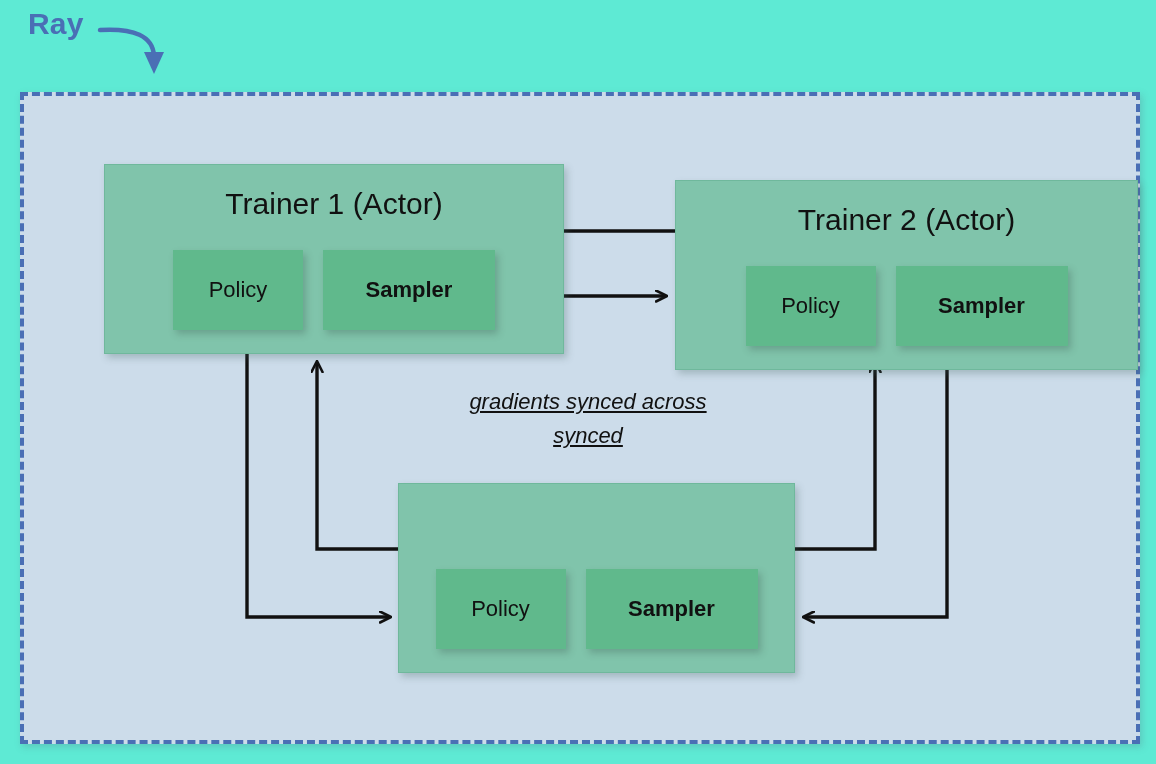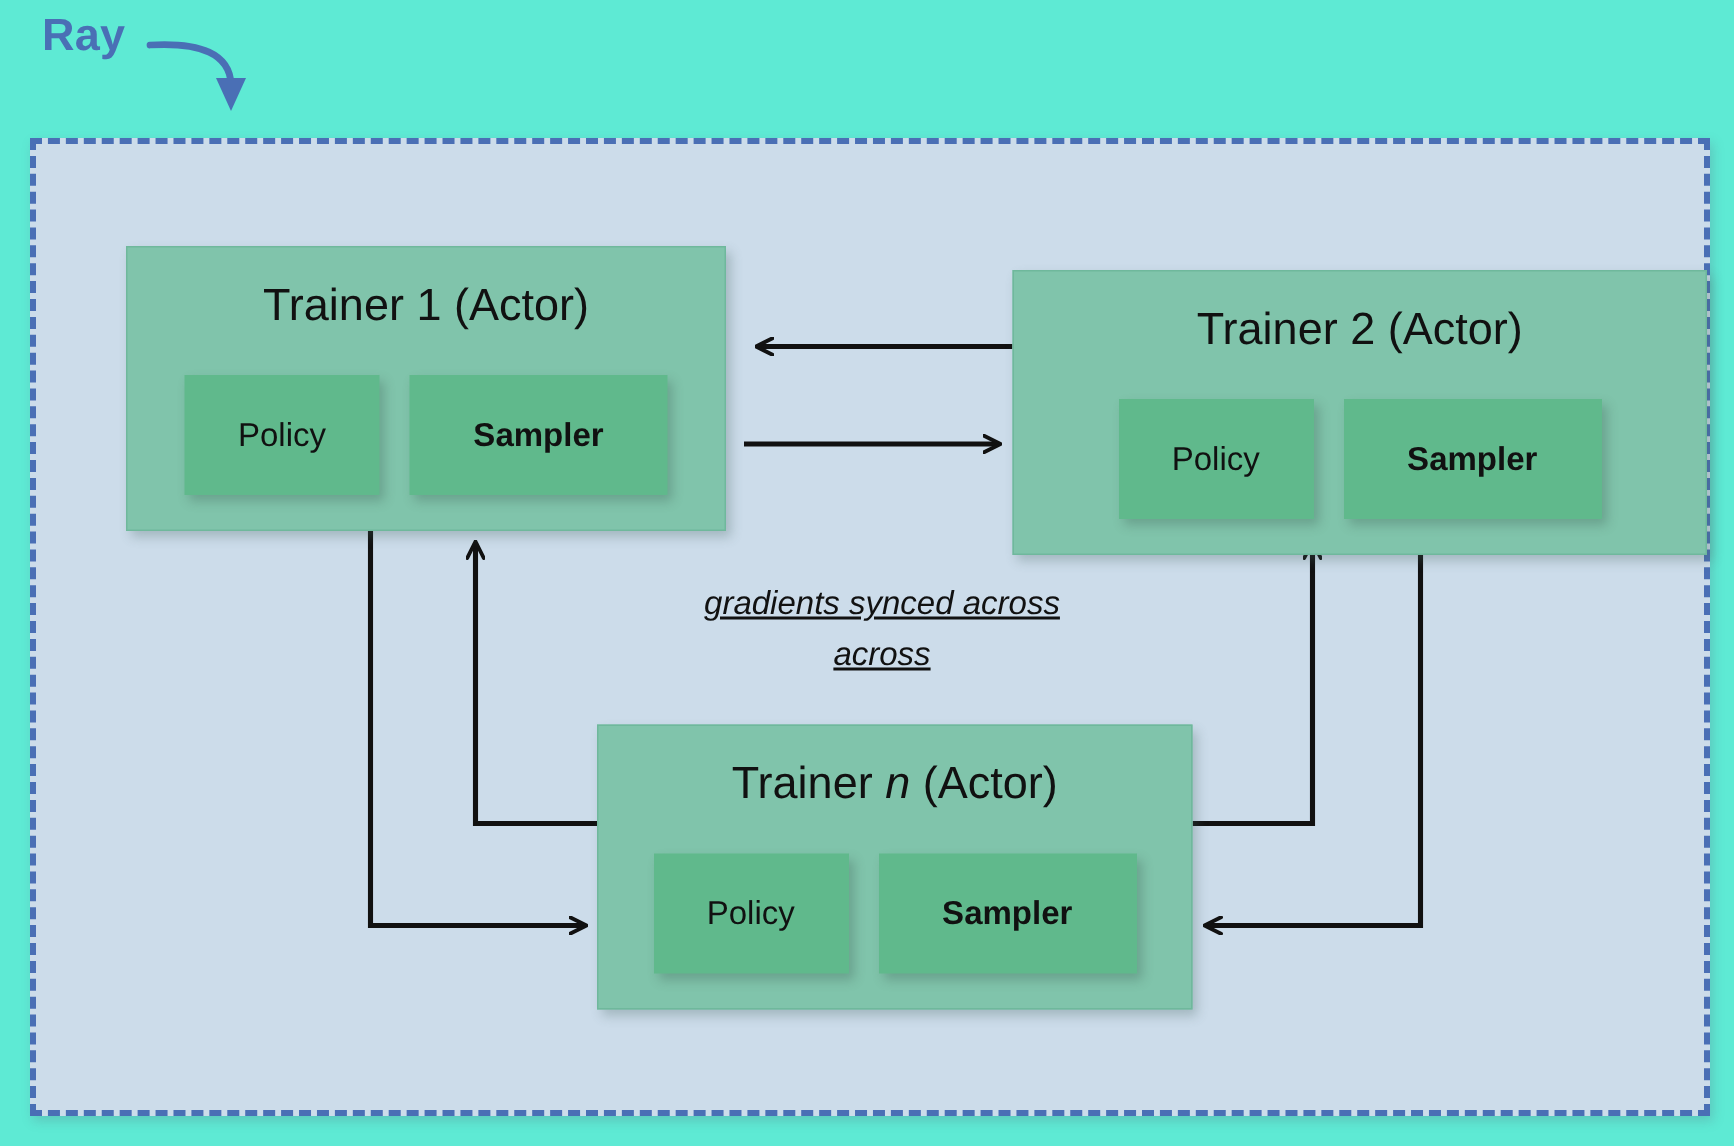"Trainer 1 (Actor)" #trainer1 { left: 84px -> 104px; width: 400px -> 460px }
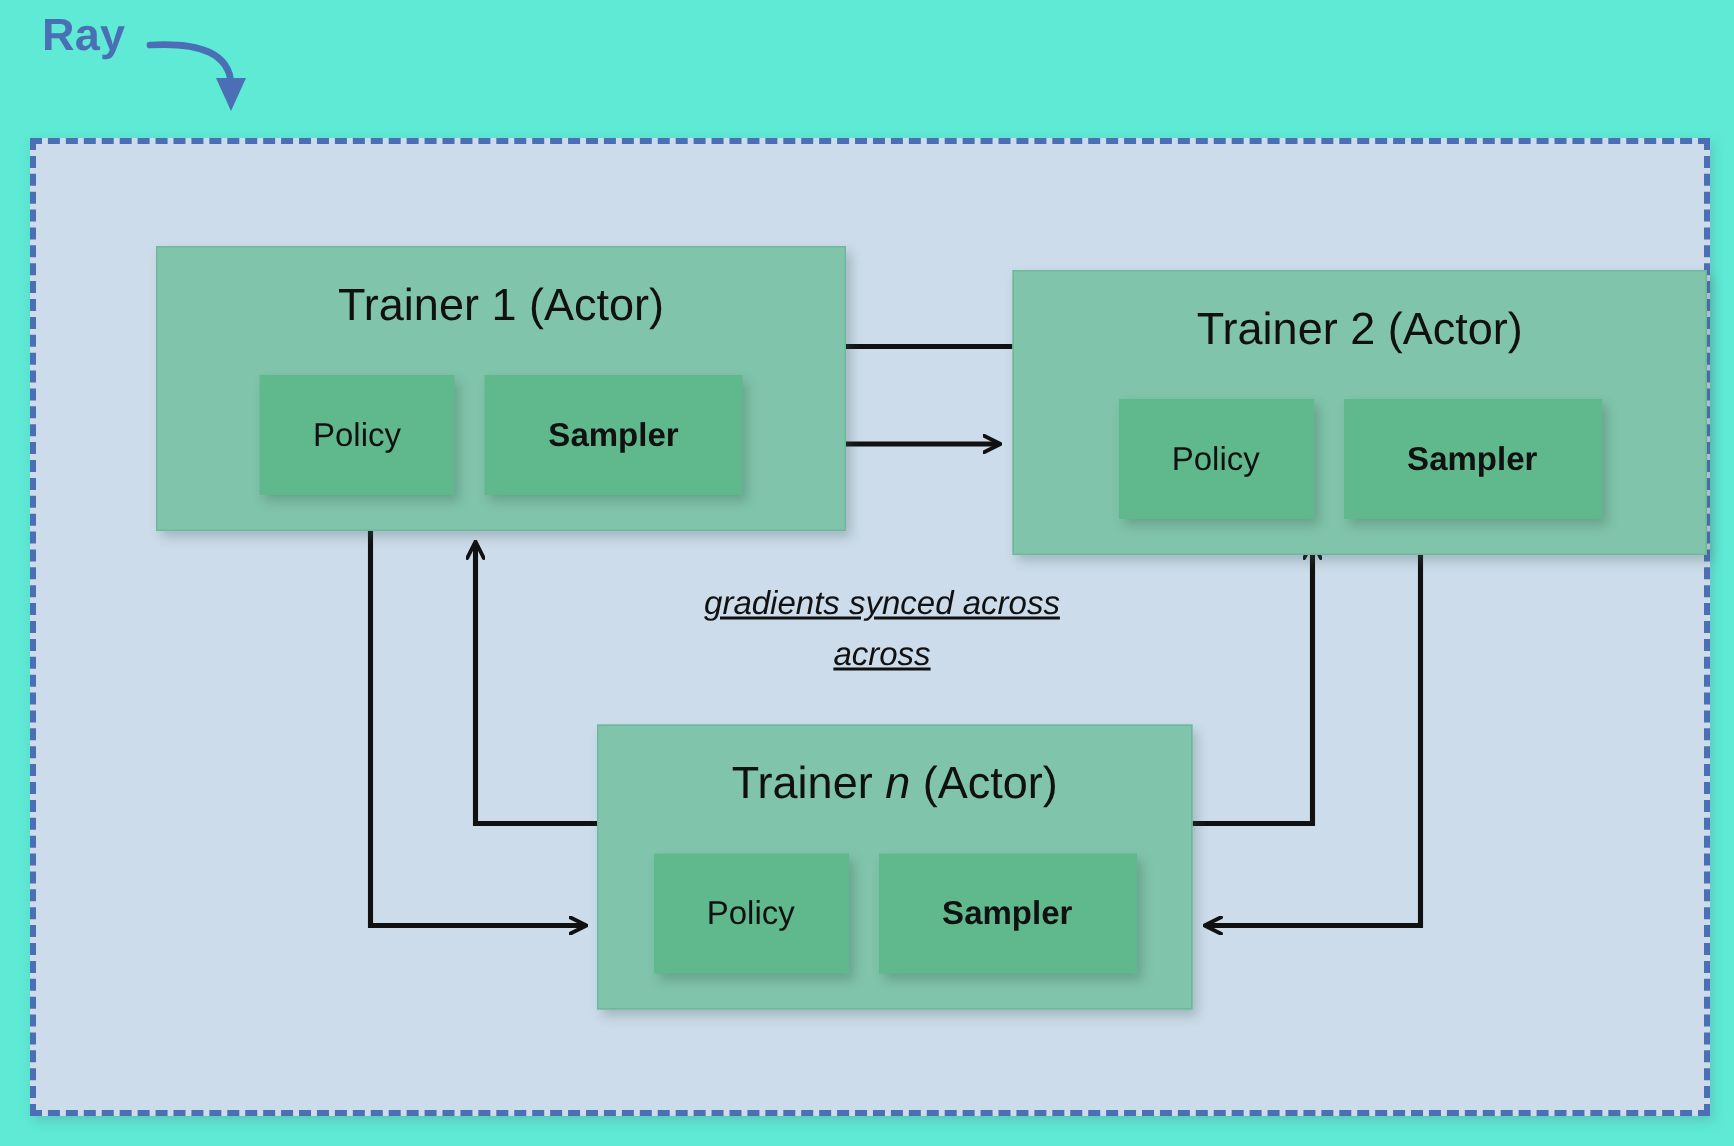"across" div { text: across -> synced }
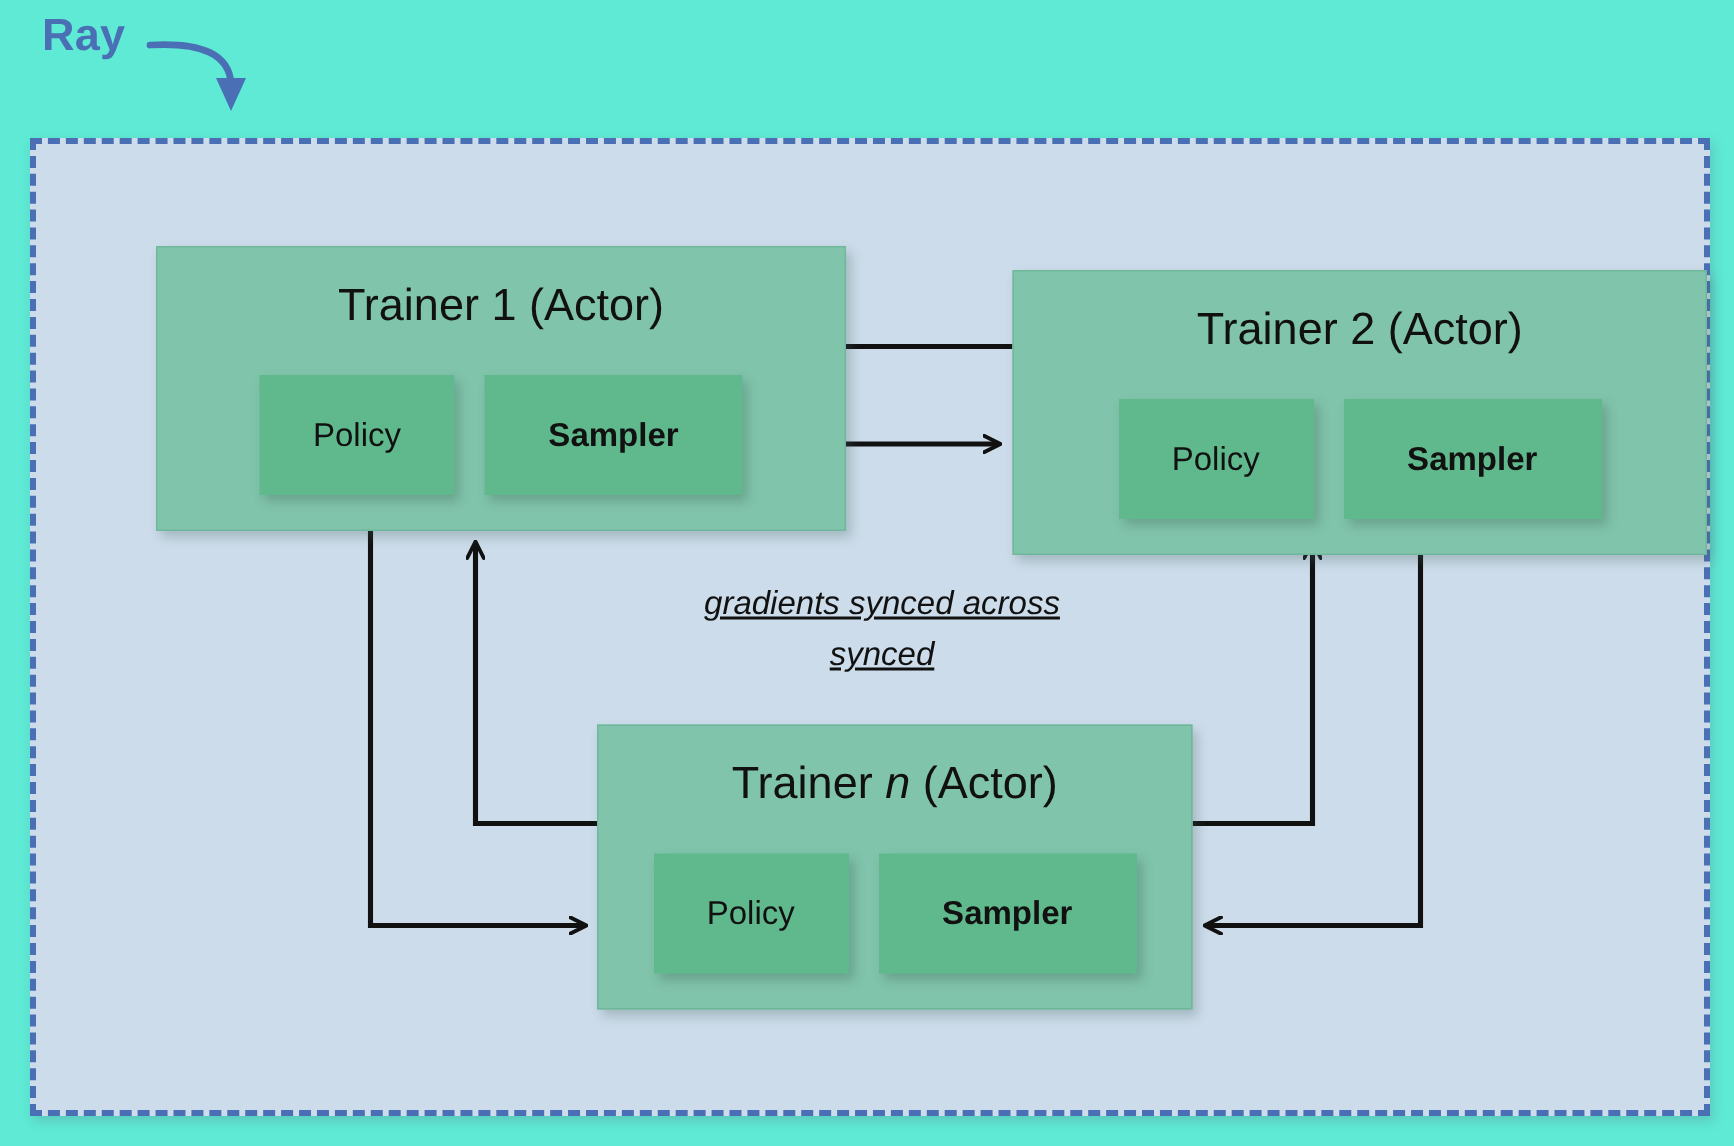"Trainer n (Actor)" div.trainer-title { html: <div> <span>Trainer </span><em>n</em><span> (Actor)</span> </div> -> none }
